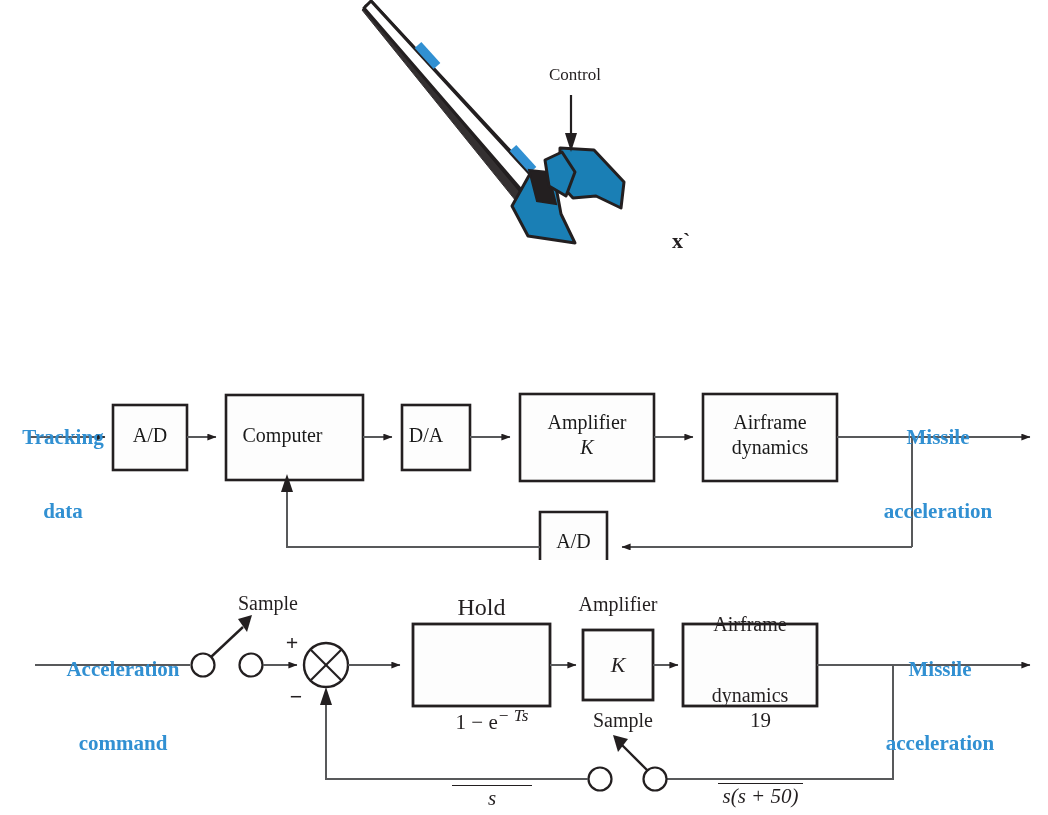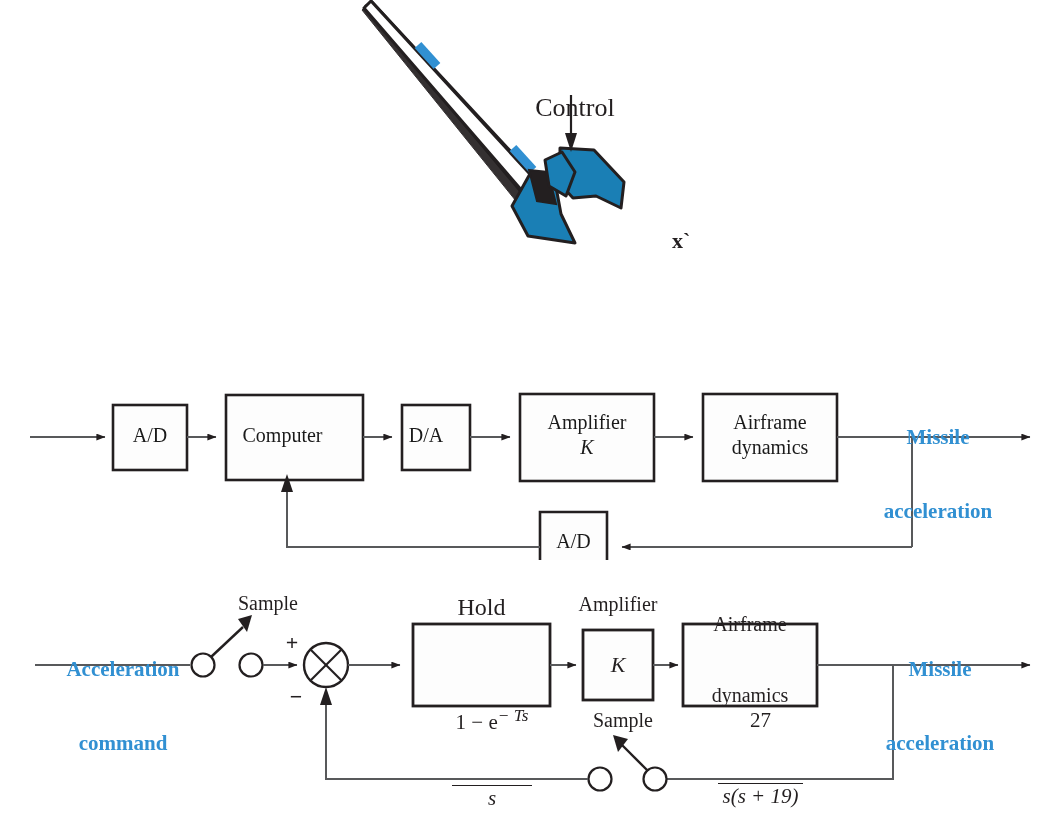"Control" div.lbl { font-size: 26px -> 17px; top: 32px -> 25px }
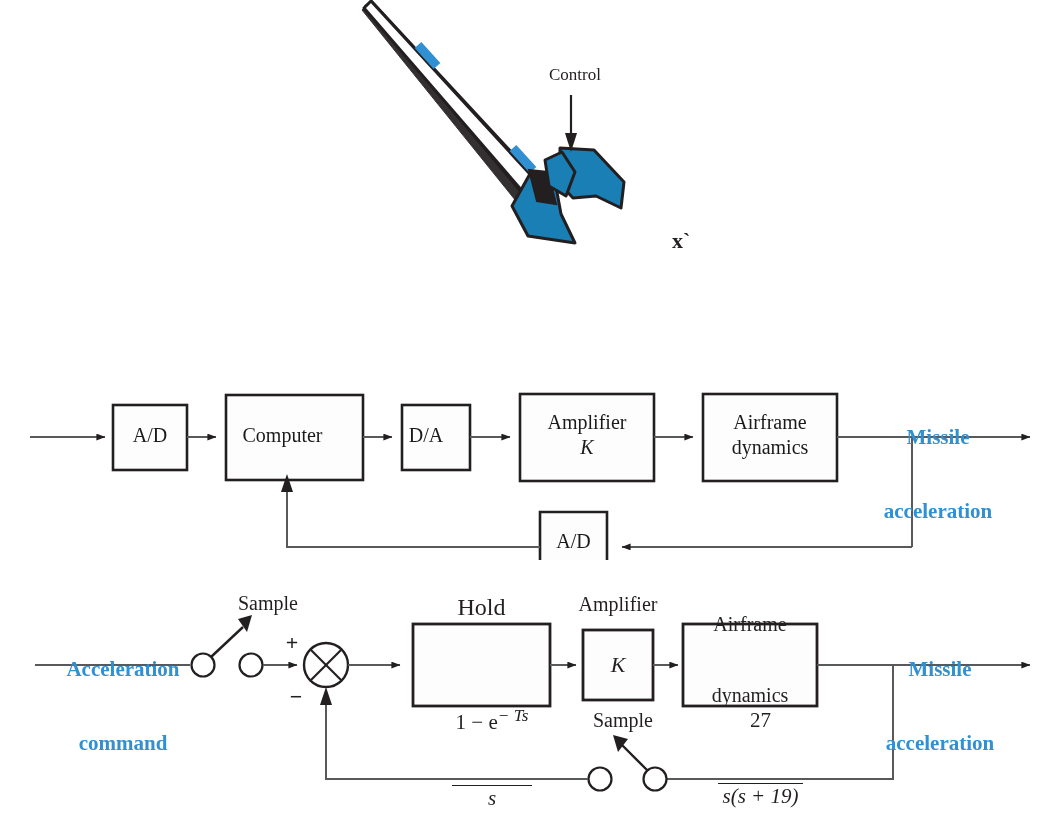"Tracking" div.lbl { html: none -> <div> <div>Tracking</div> <div>data</div> </div> }
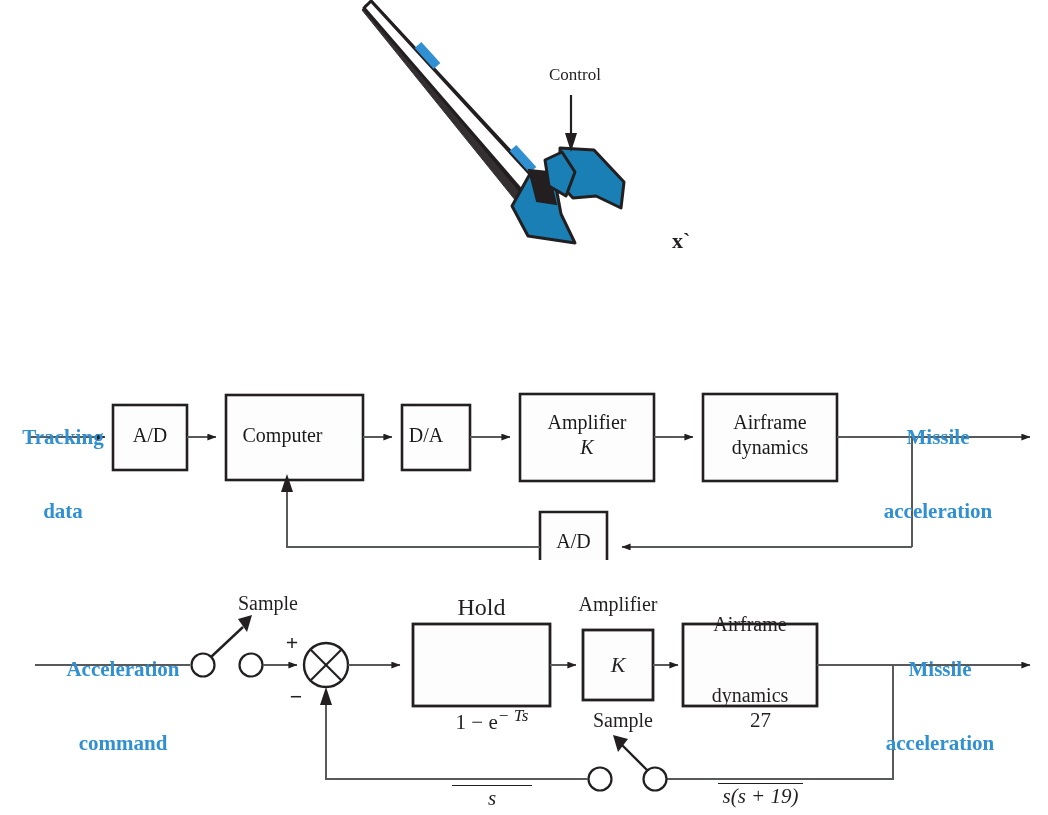"27" span.num { text: 27 -> 19 }
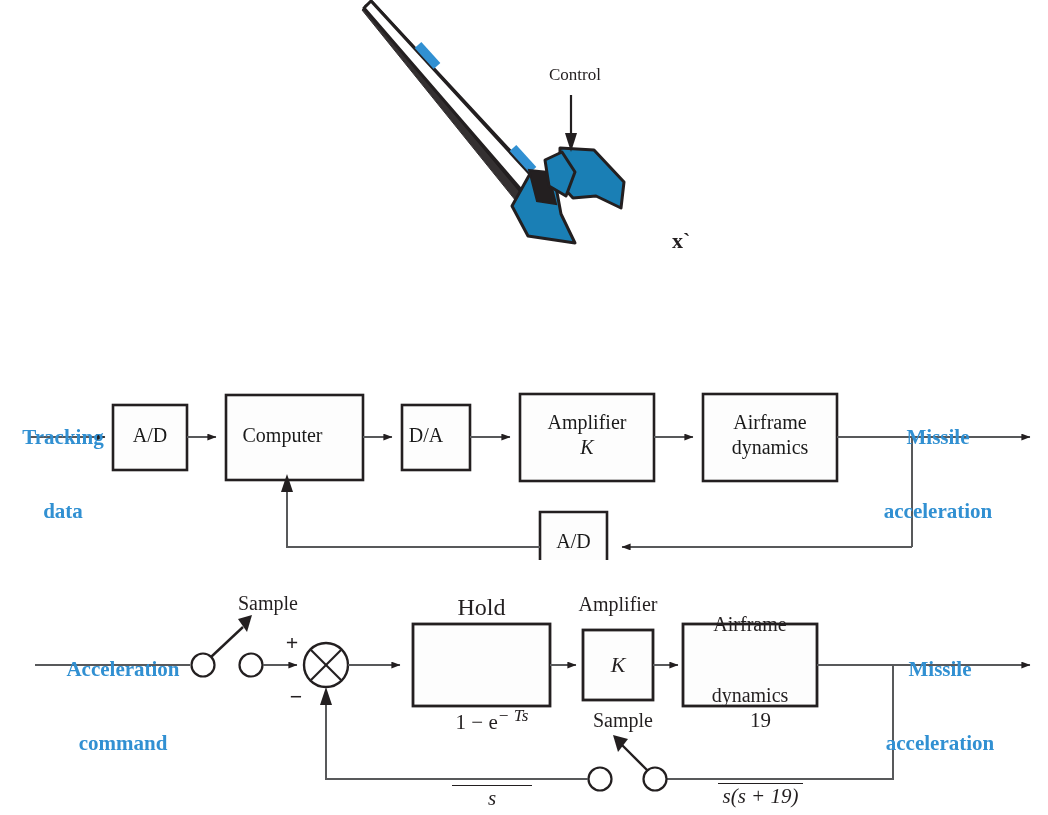"s(s + 19)" span.den { text: 19 -> 50 }
